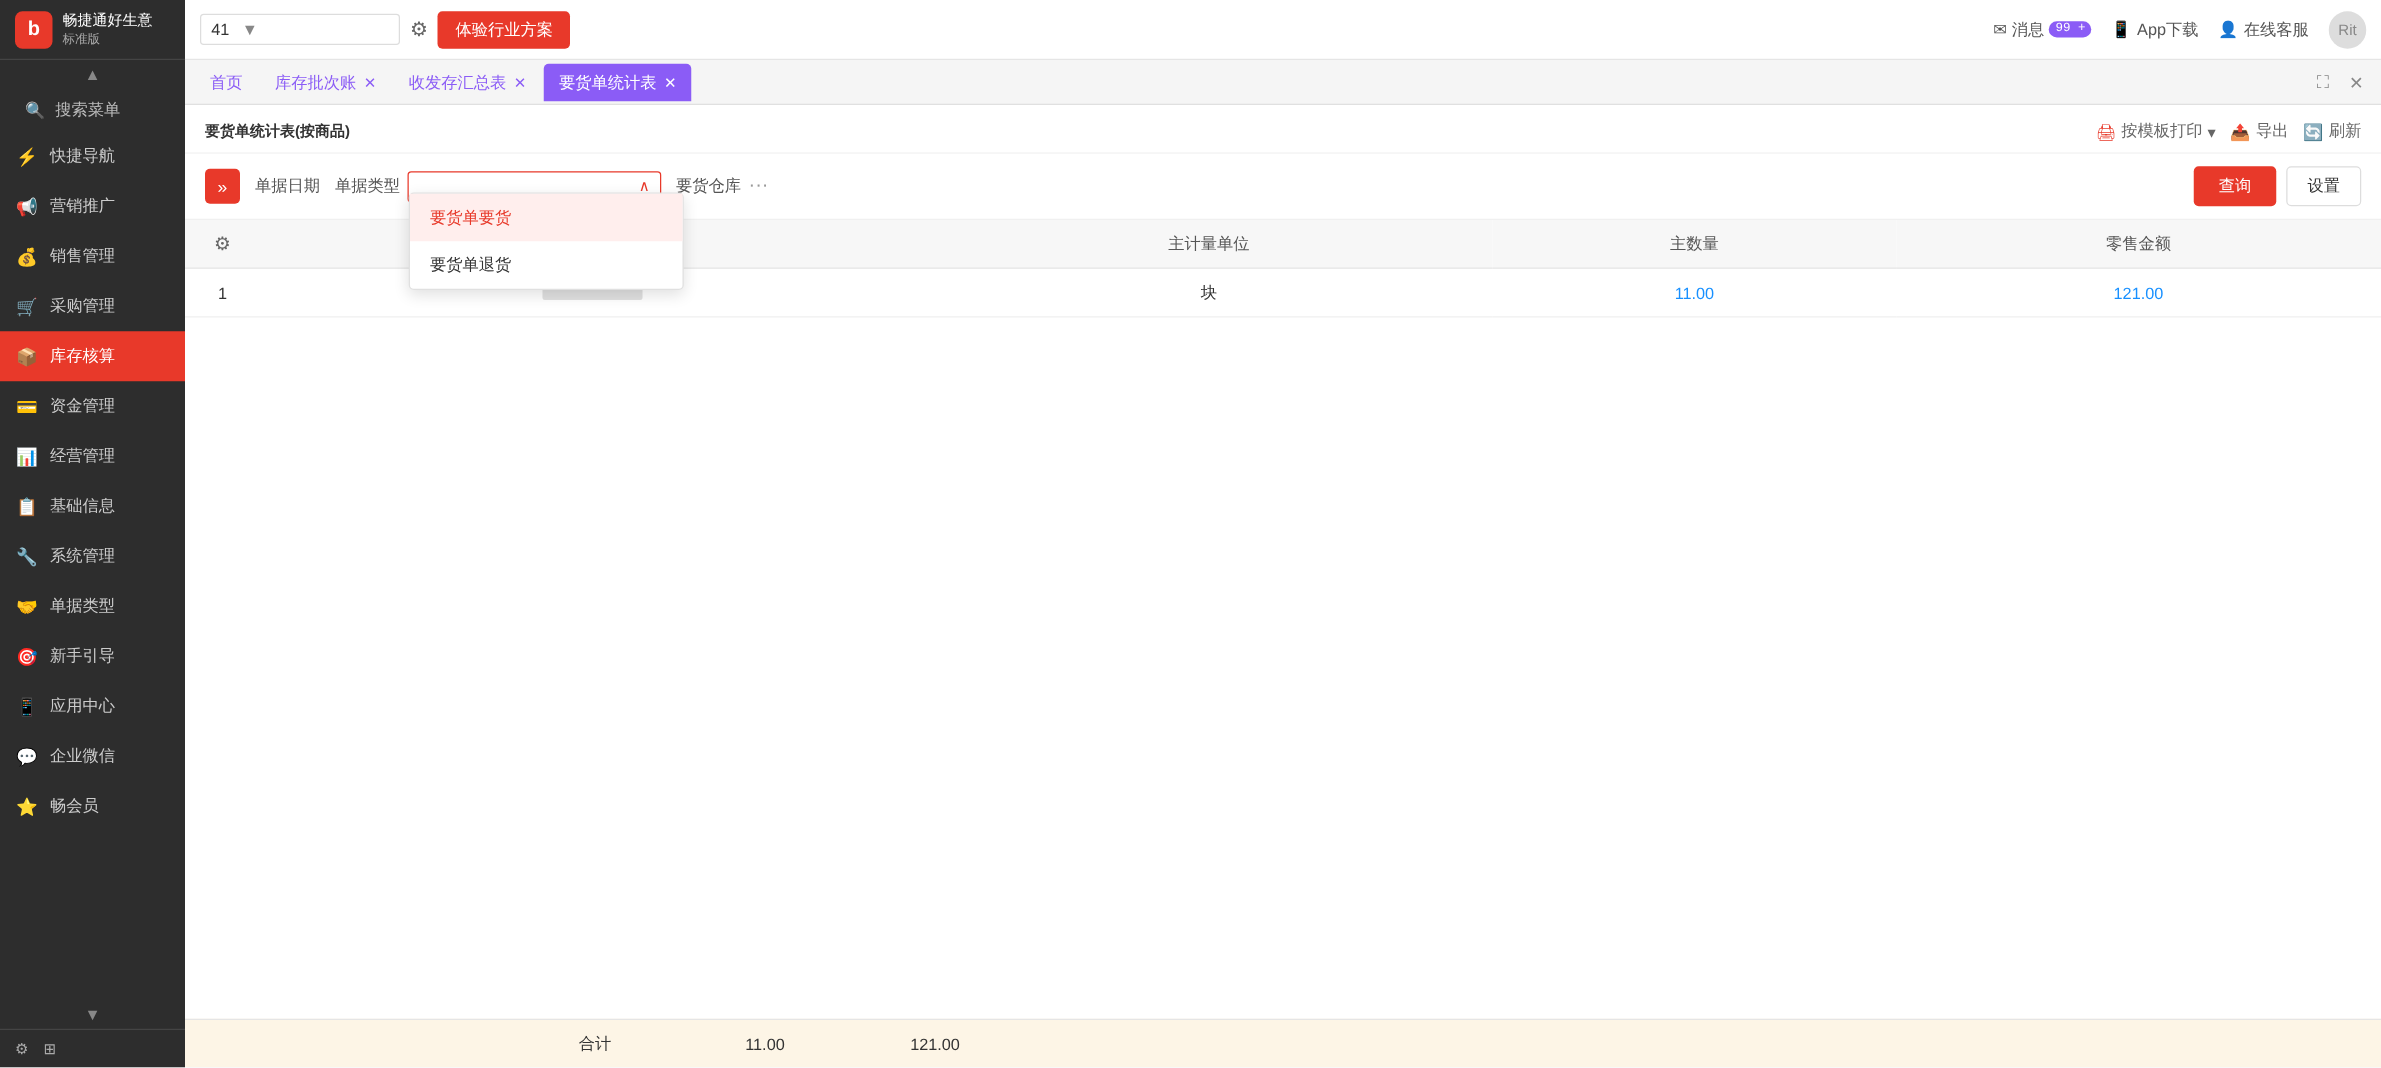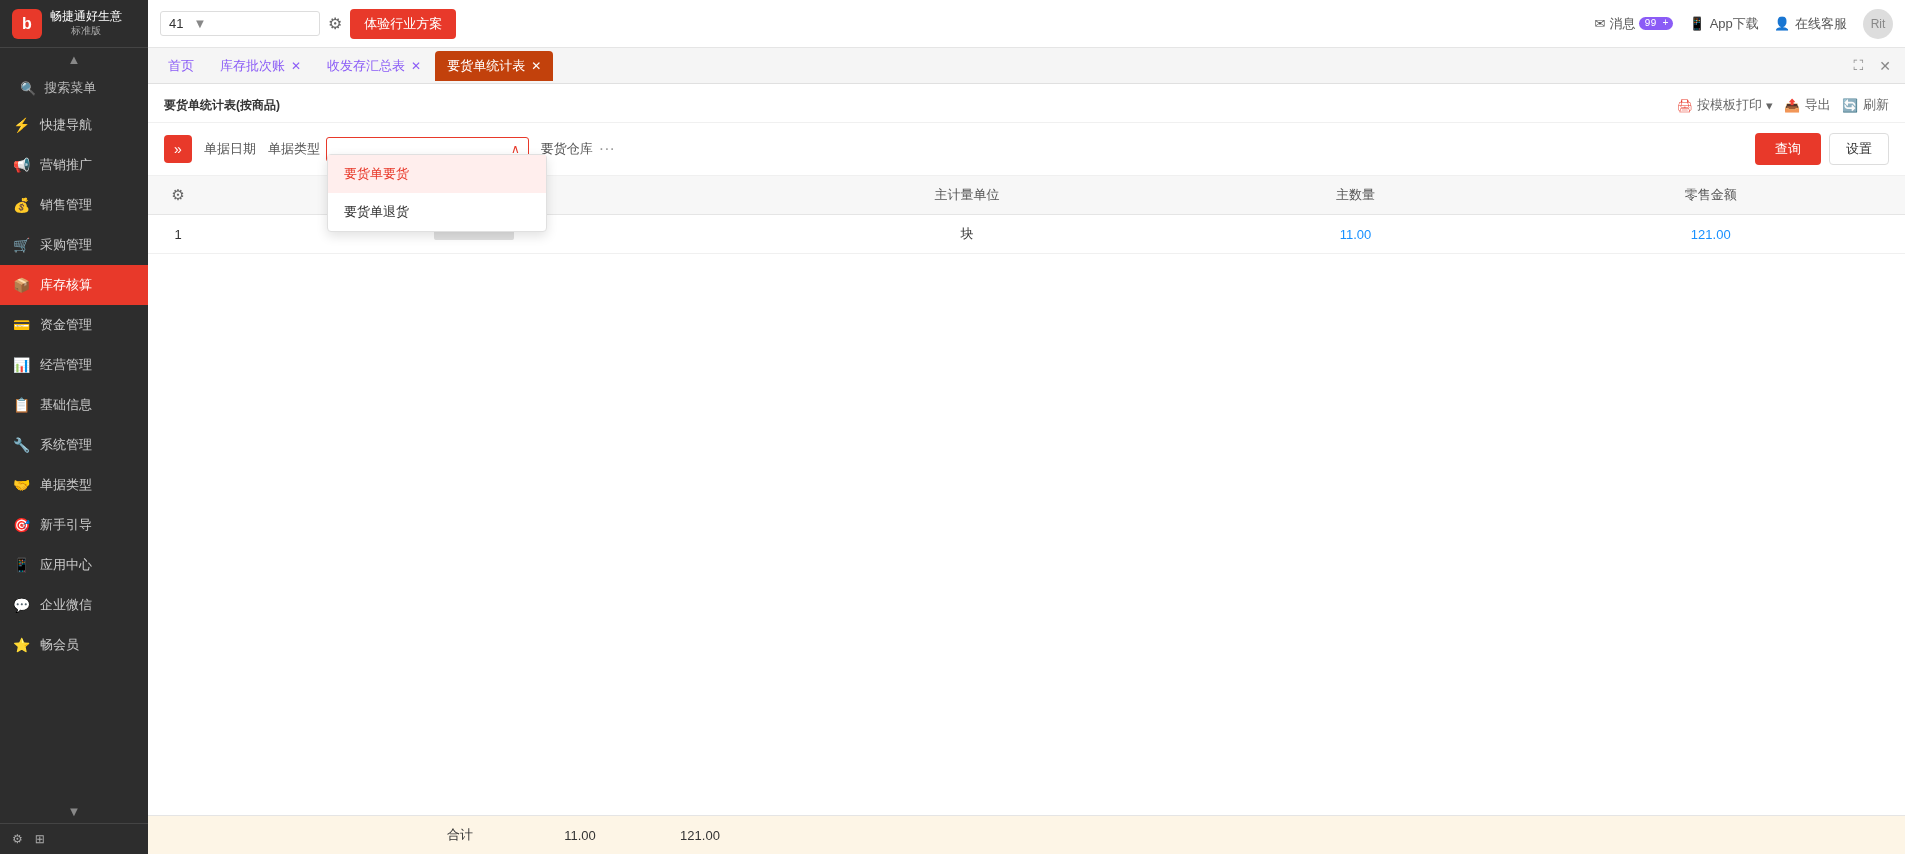"标准版" .sidebar-logo-sub { text-align: center -> none }
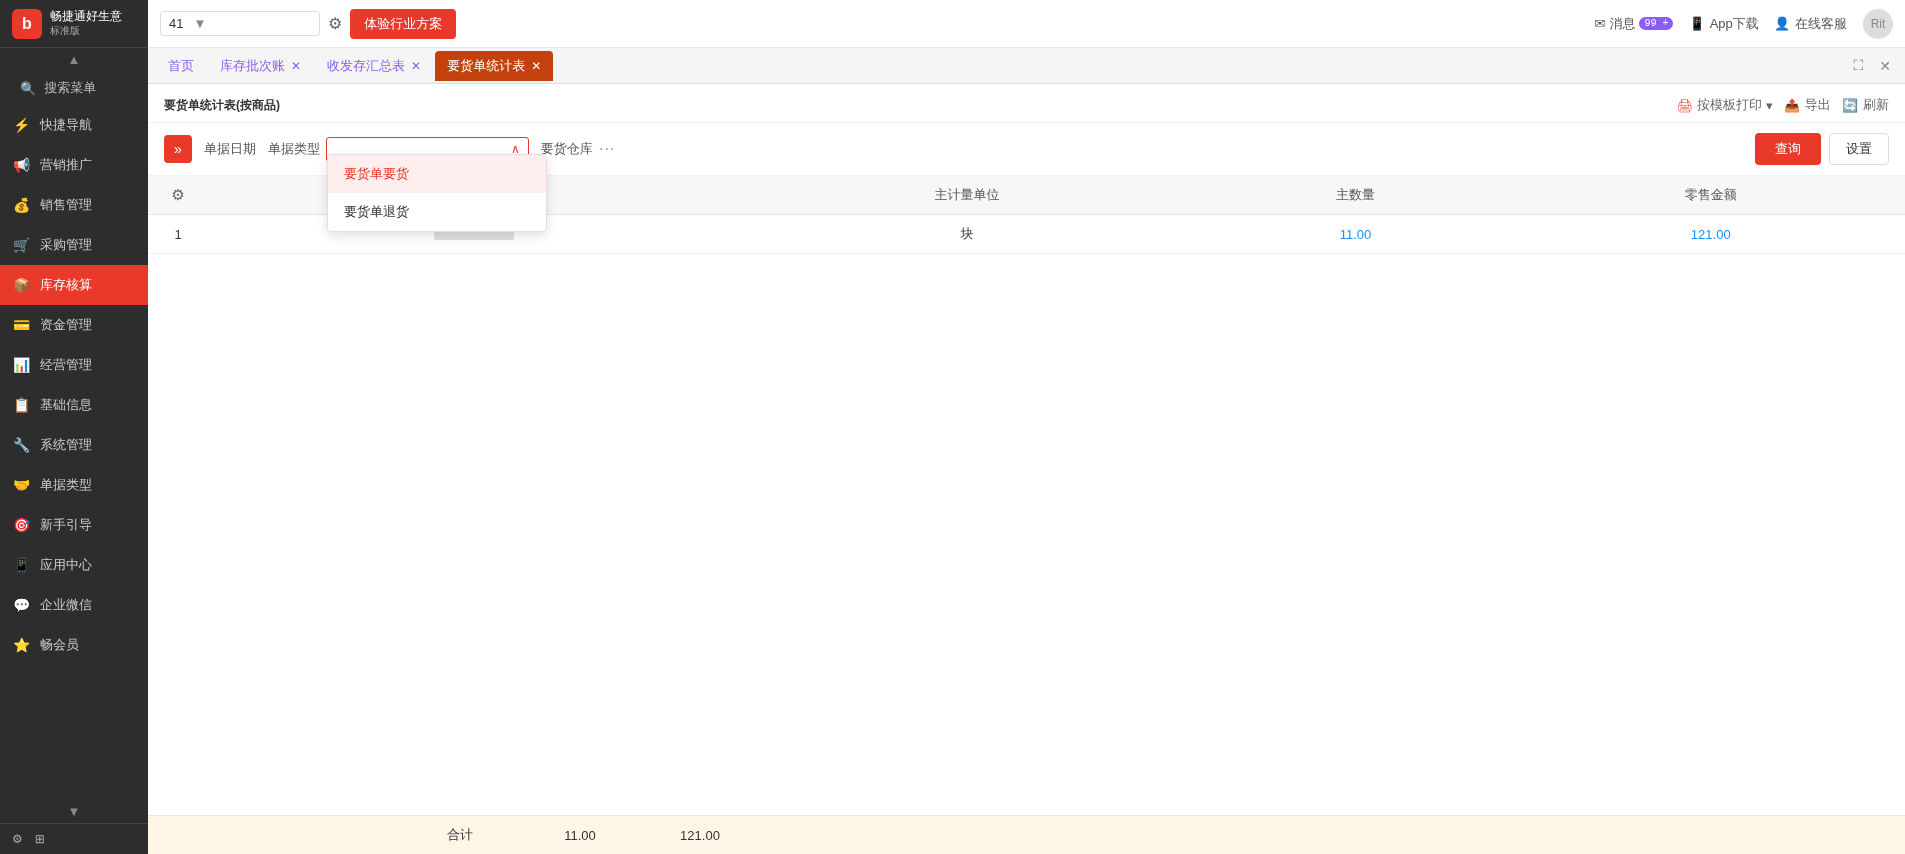"要货单统计表" .tab-item.active { background: #c2410c -> #8b5cf6 }
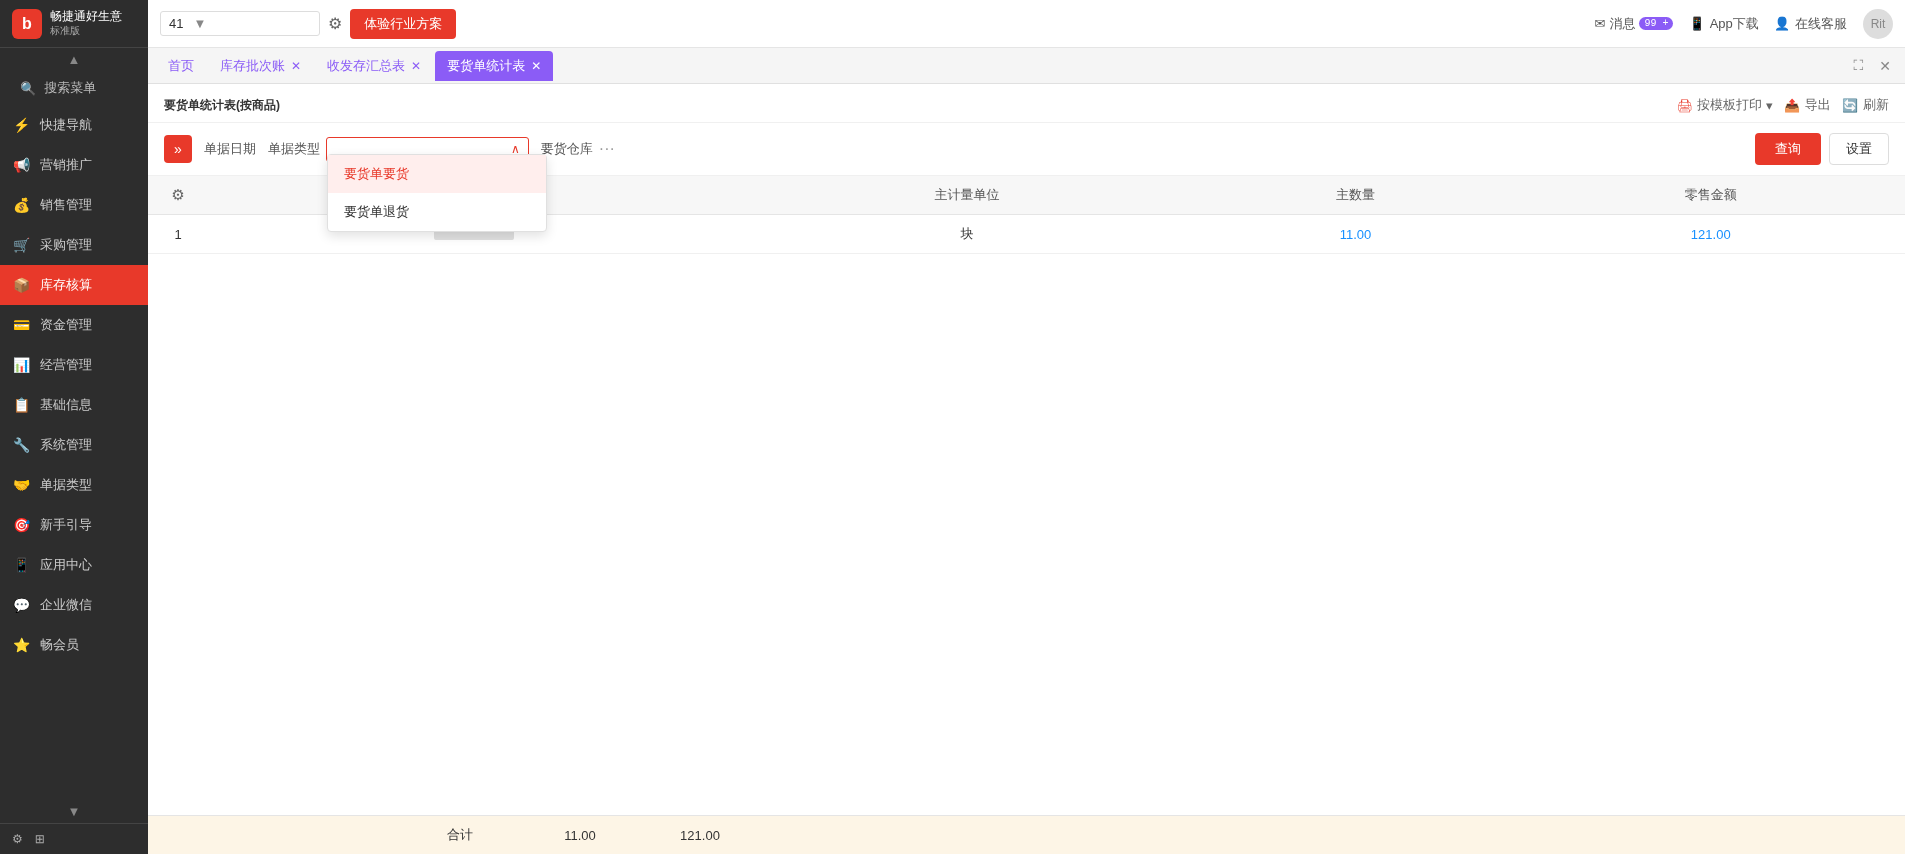"合计" div.table-footer { gap: none -> 16px }
